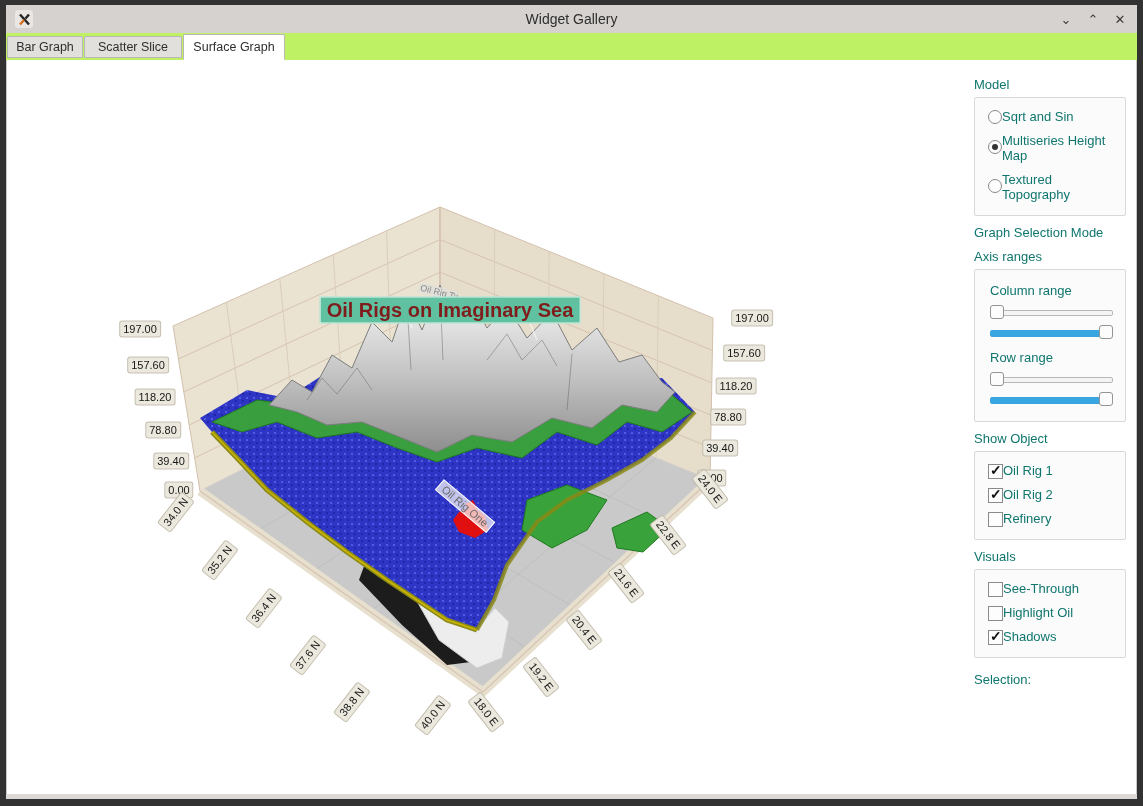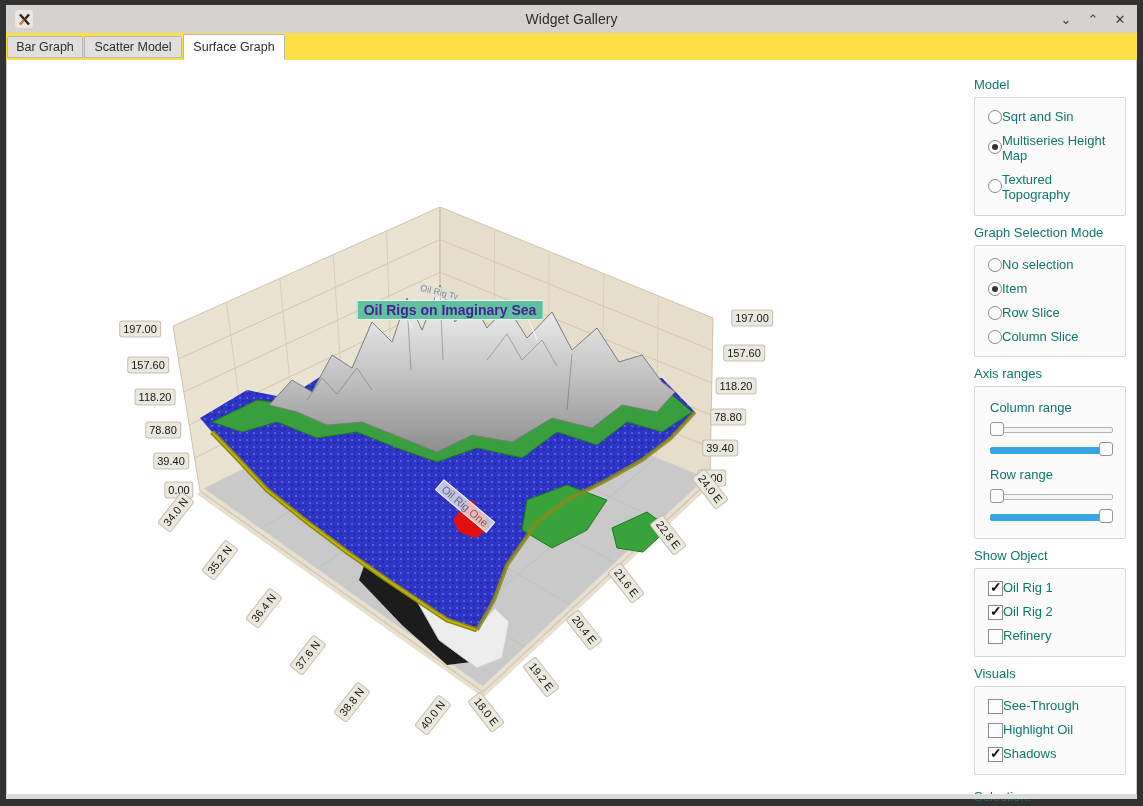"Bar Graph" .tabbar { background: #fde047 -> #bef264 }
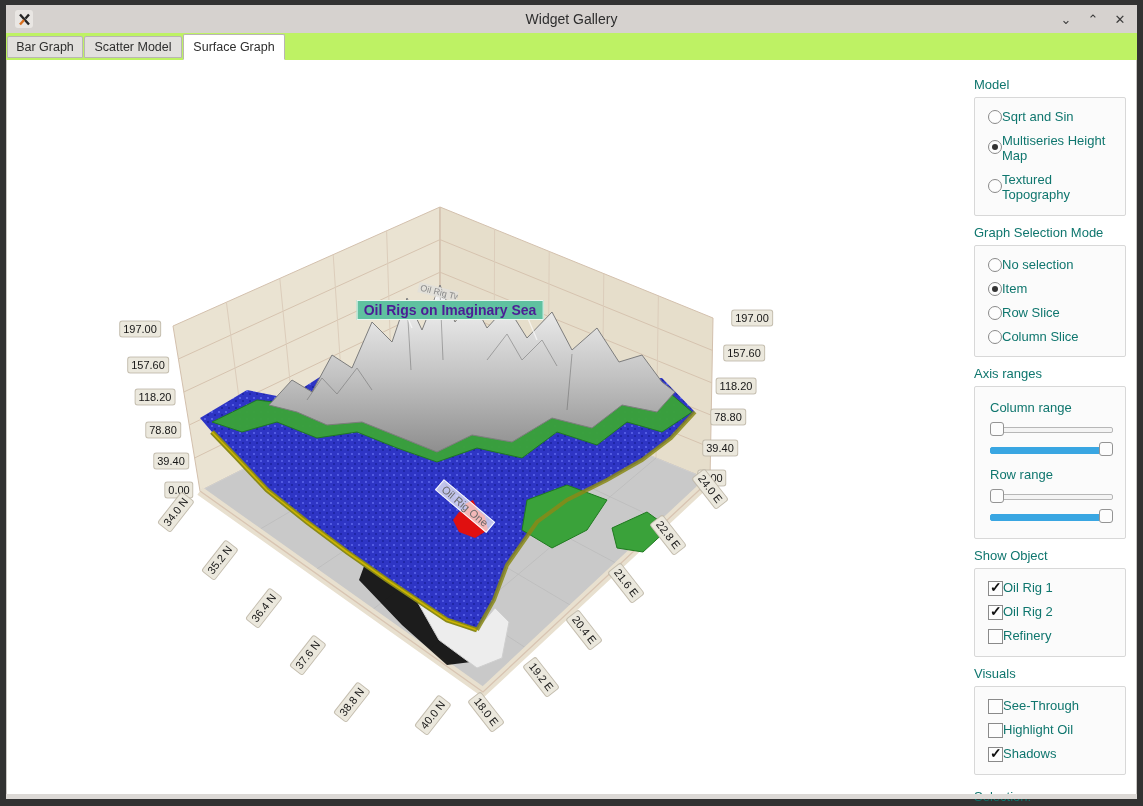"Scatter Model" div.tab { text: Model -> Slice }
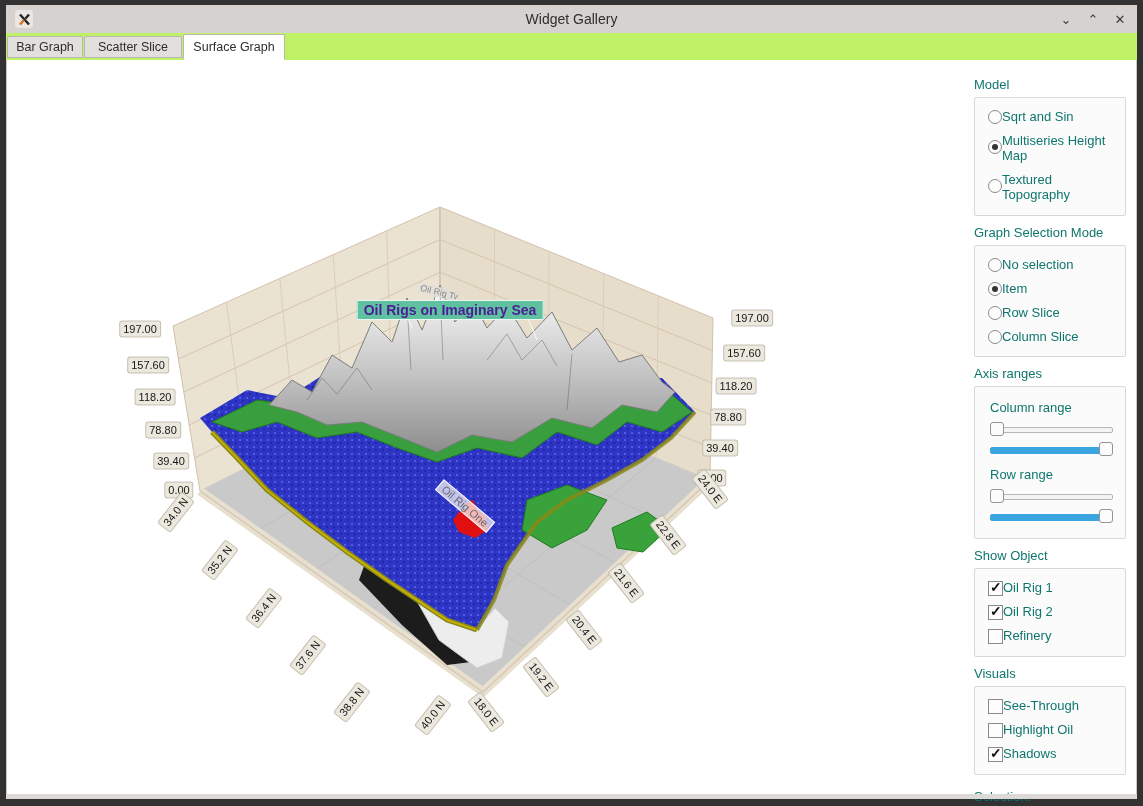"No selection" div.gbox { html: <div> <div> <span></span> <span>No selection</span> </div> <div> <span></span> <span>Item</span> </div> <div> <span></span> <span>Row Slice</span> </div> <div> <span></span> <span>Column Slice</span> </div> </div> -> none }
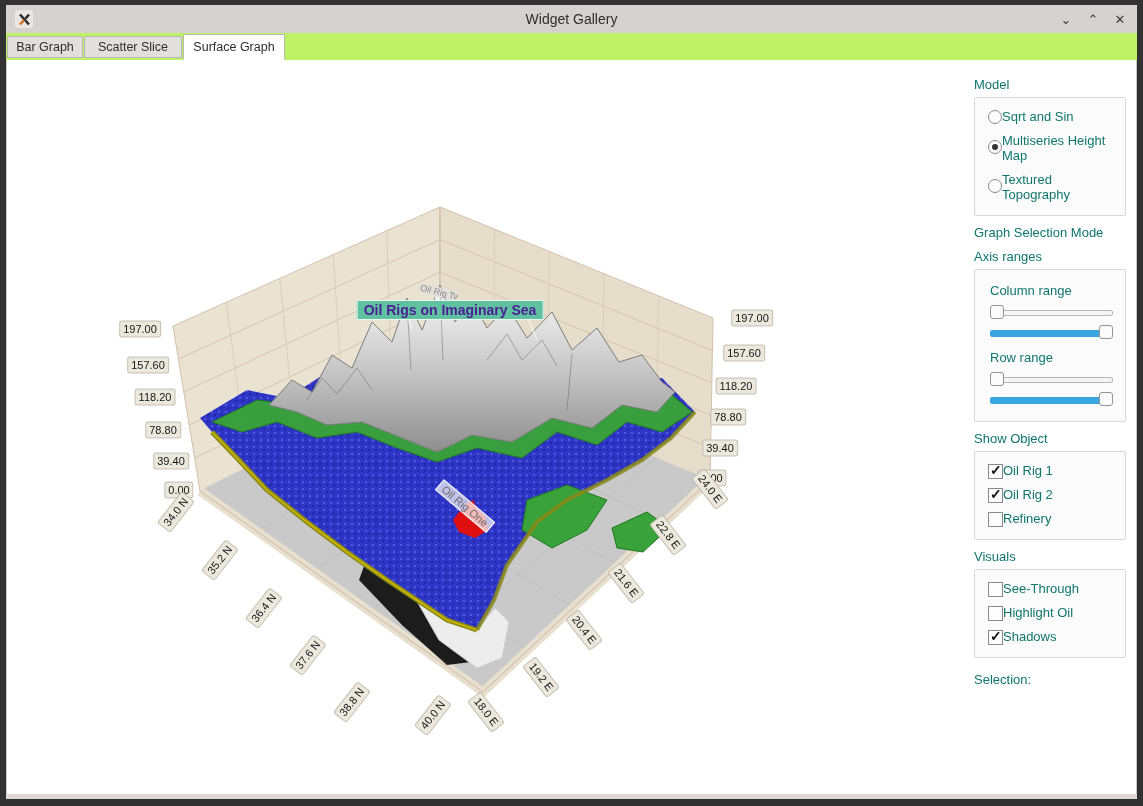"Oil Rigs on Imaginary Sea" .title-chip { color: #4c1d95 -> #7f1d1d; font-size: 14px -> 20px }
